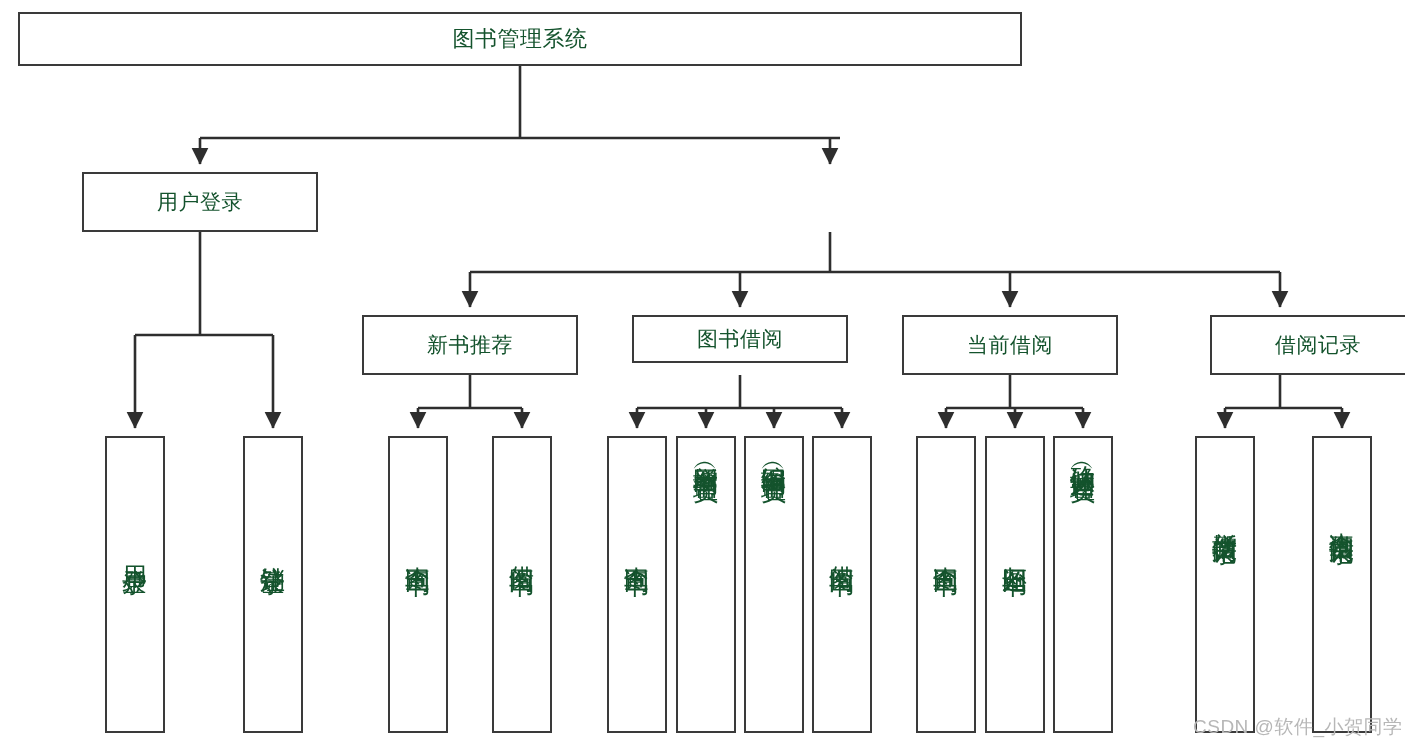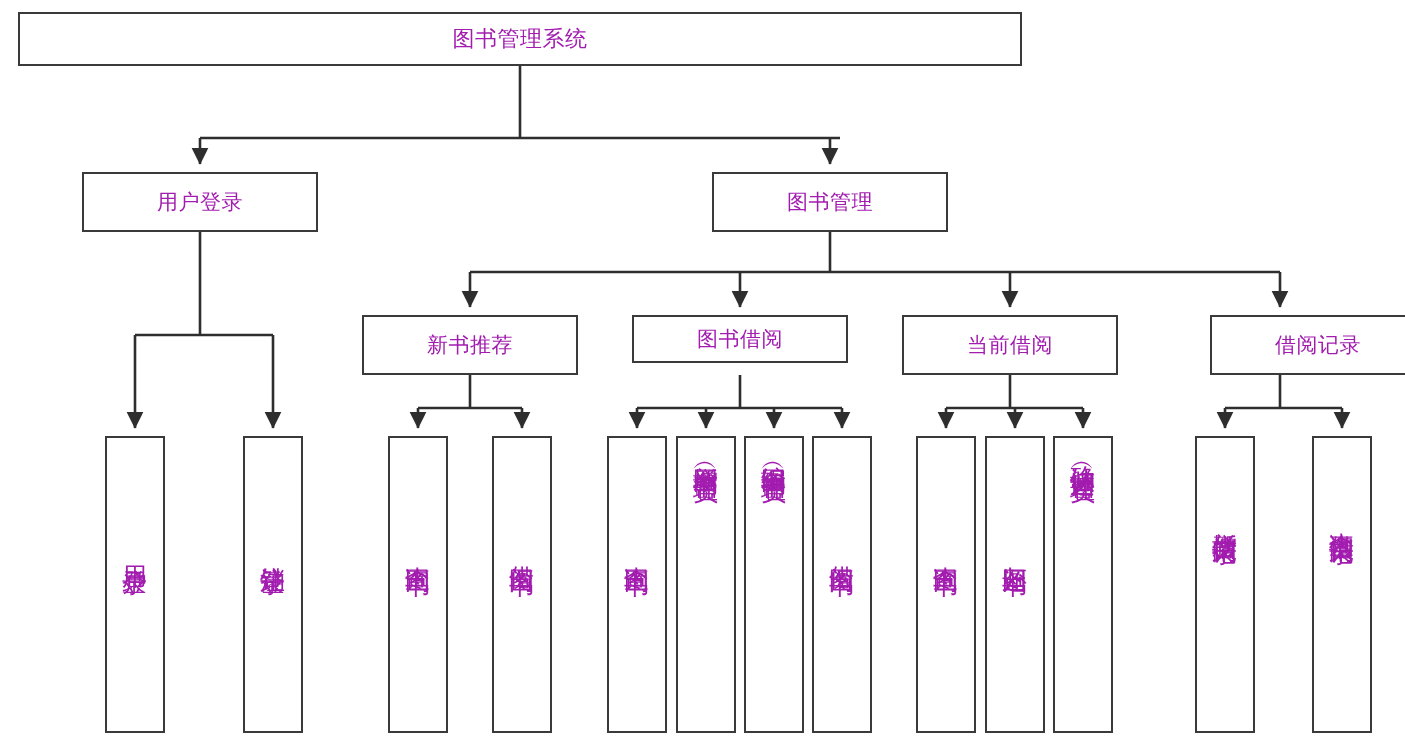"图书管理系统" .node { color: #a21caf -> #14532d }
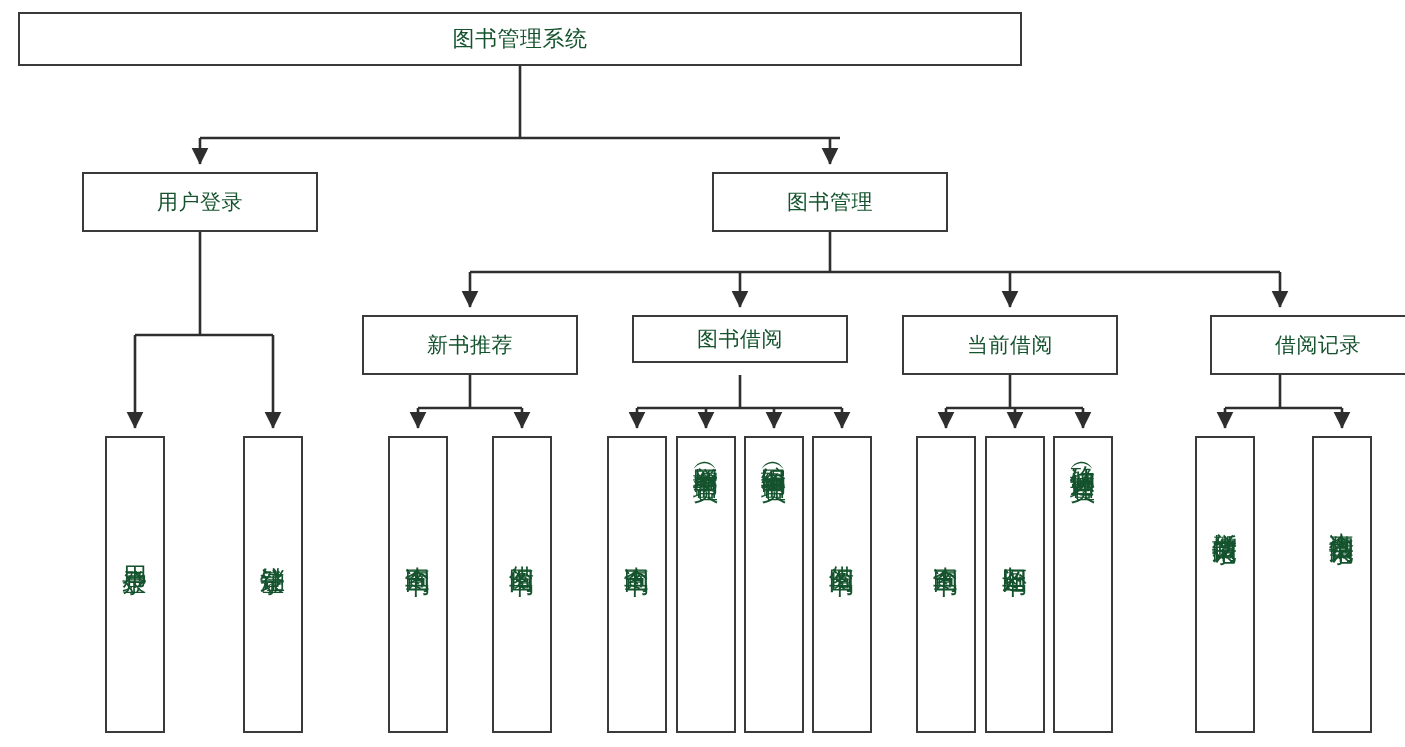"图书管理" div.node { html: <div> <span>图书管理</span> </div> -> none }
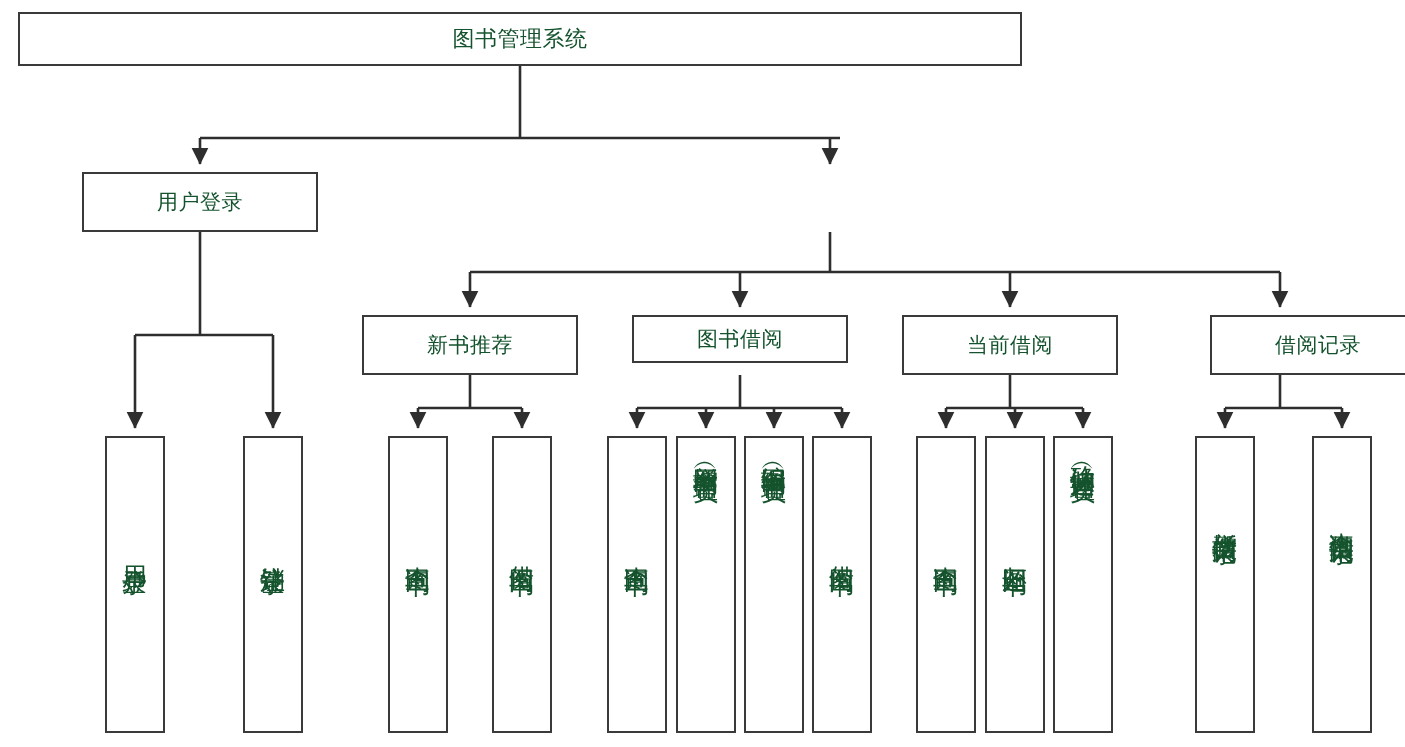"CSDN @软件_小贺同学" div.watermark { html: none -> <div>CSDN @软件_小贺同学</div> }
